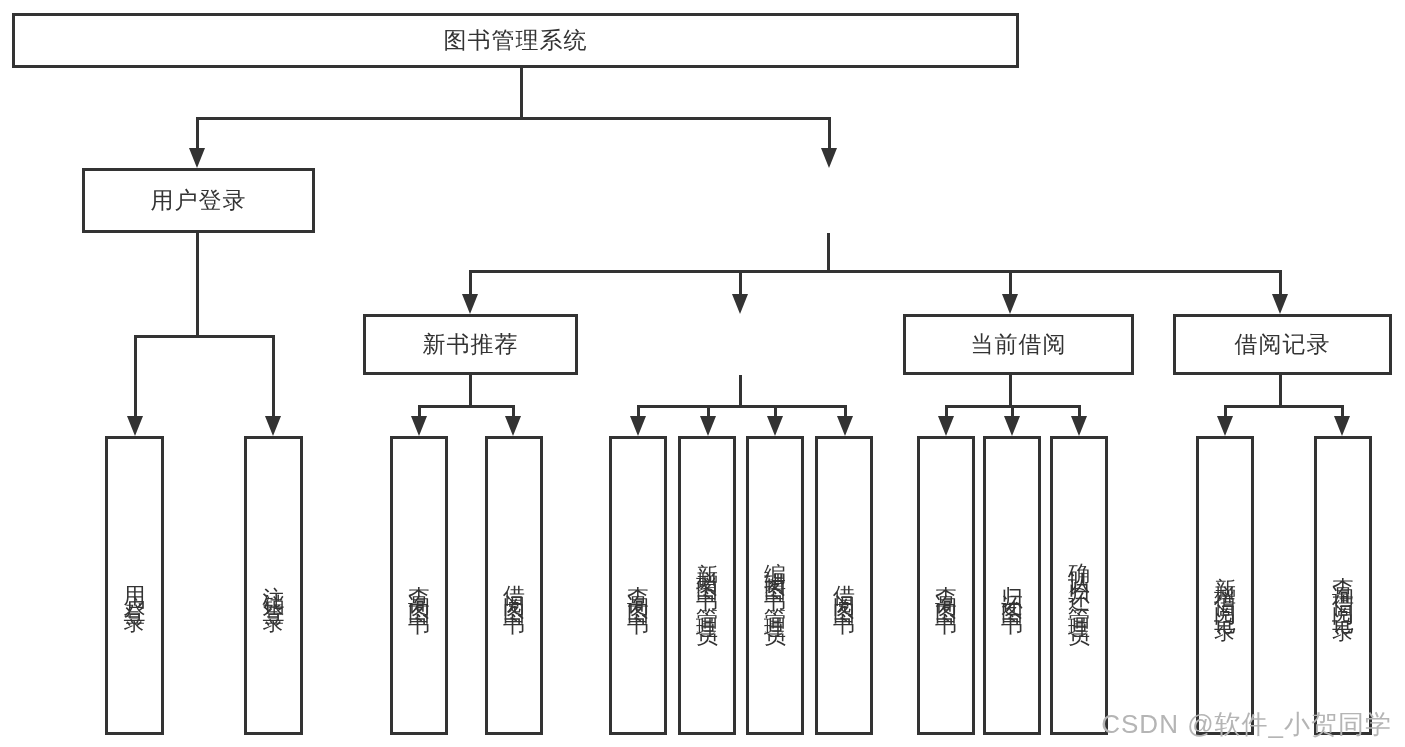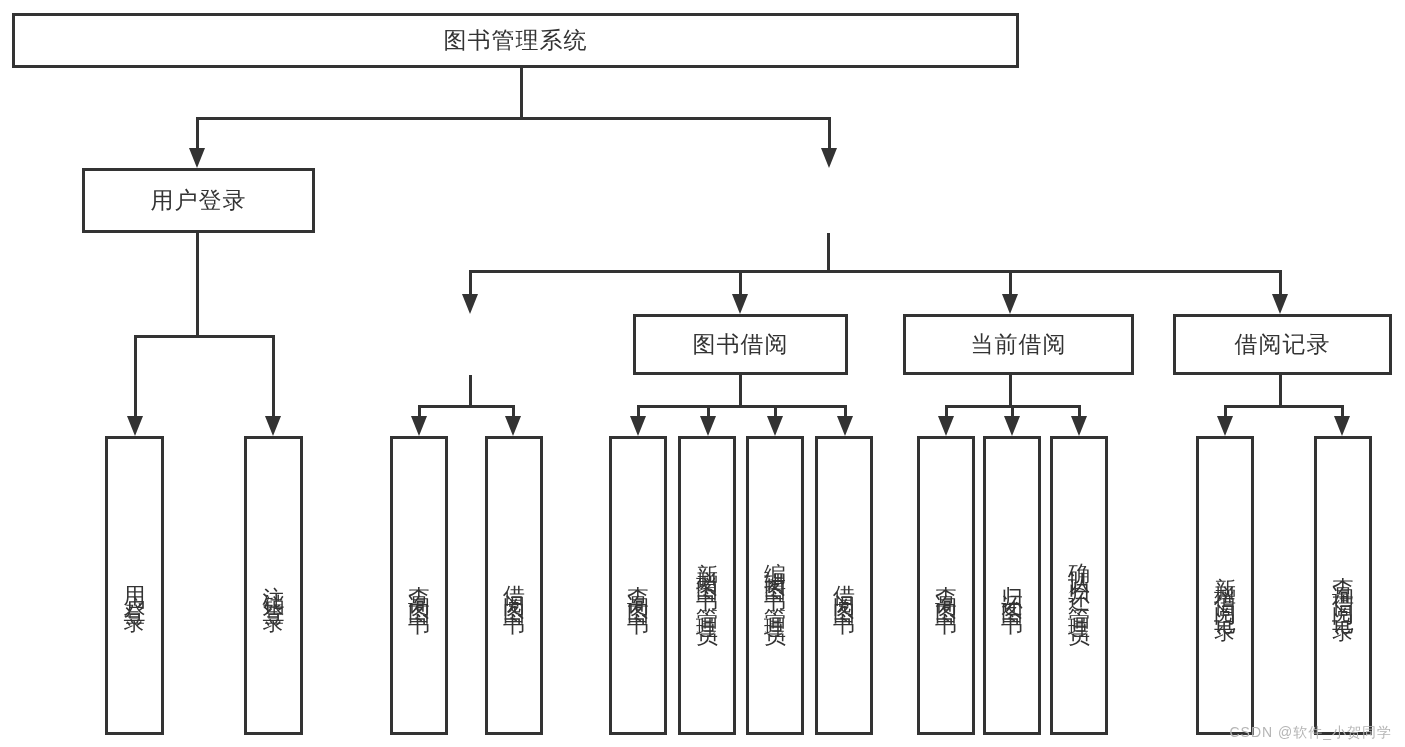"新书推荐" div.box { html: none -> <div> <span>新书推荐</span> </div> }
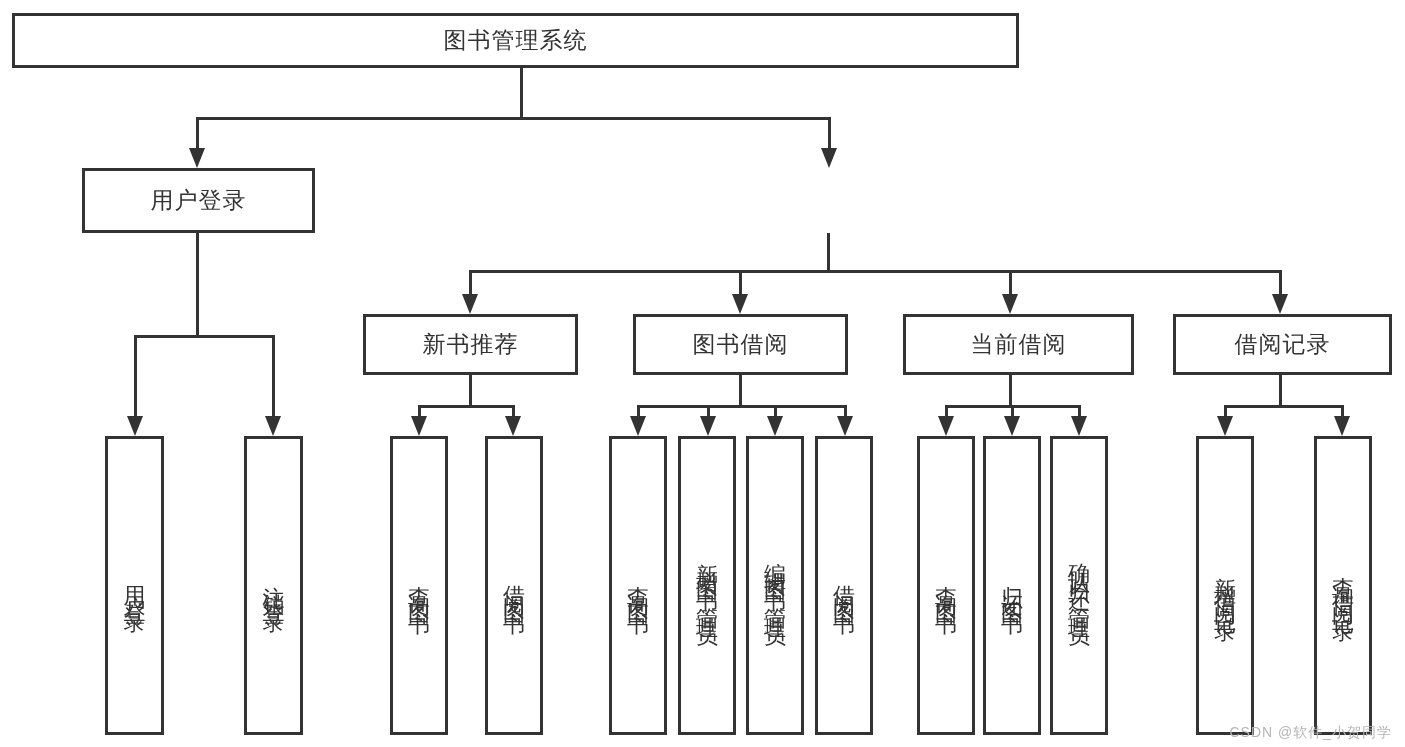"图书借阅" div.box { html: <div> <span>图书借阅</span> </div> -> none }
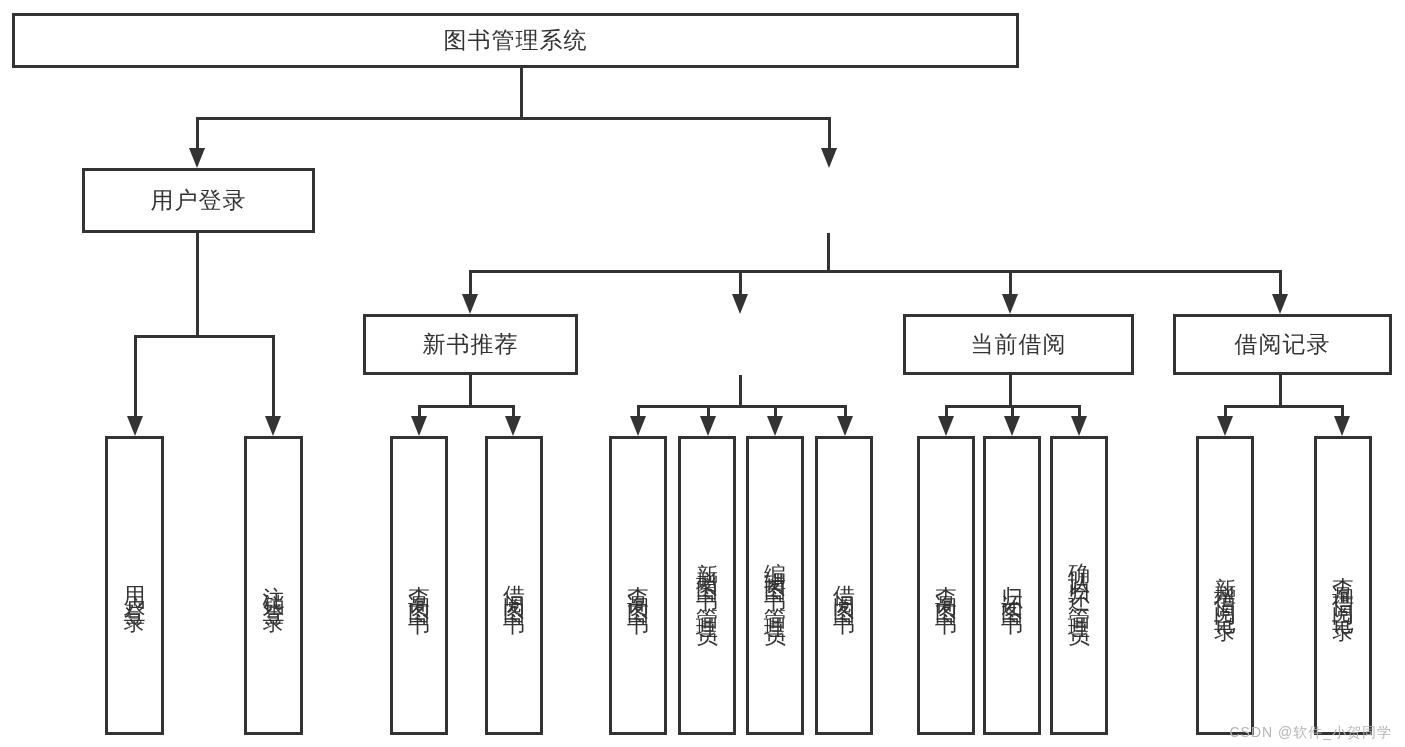"CSDN @软件_小贺同学" .watermark { font-size: 14px -> 26px }
